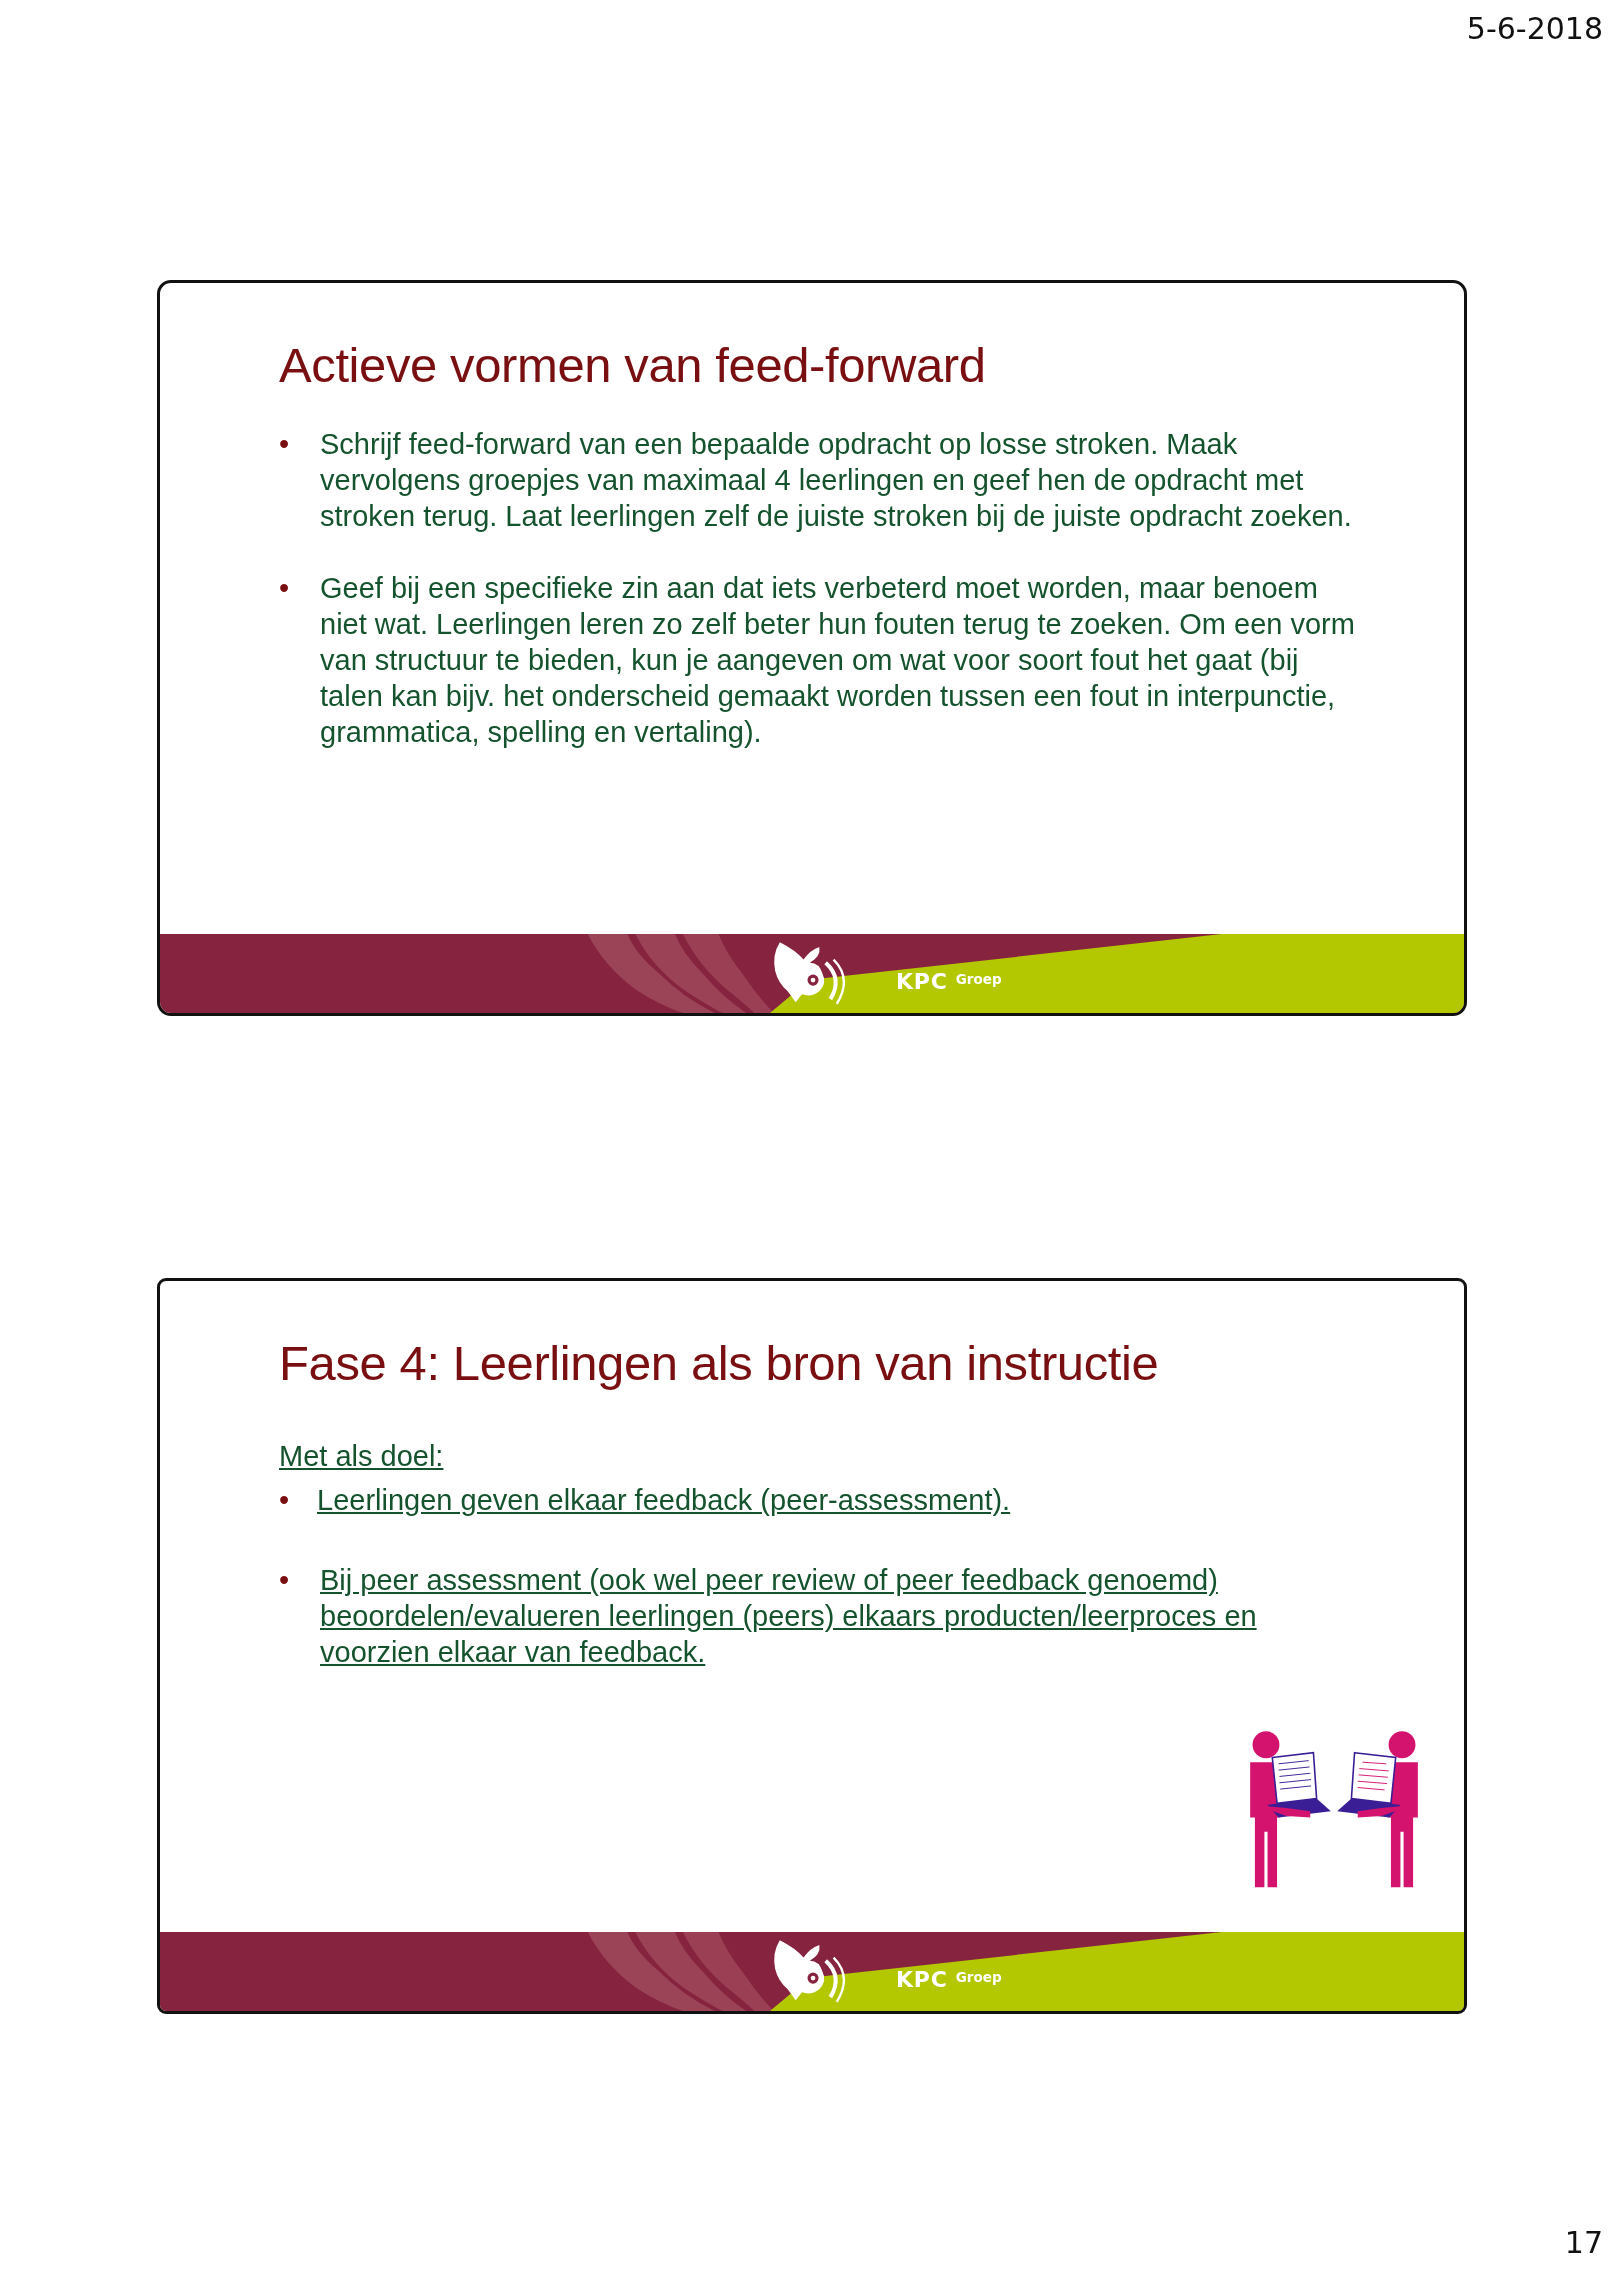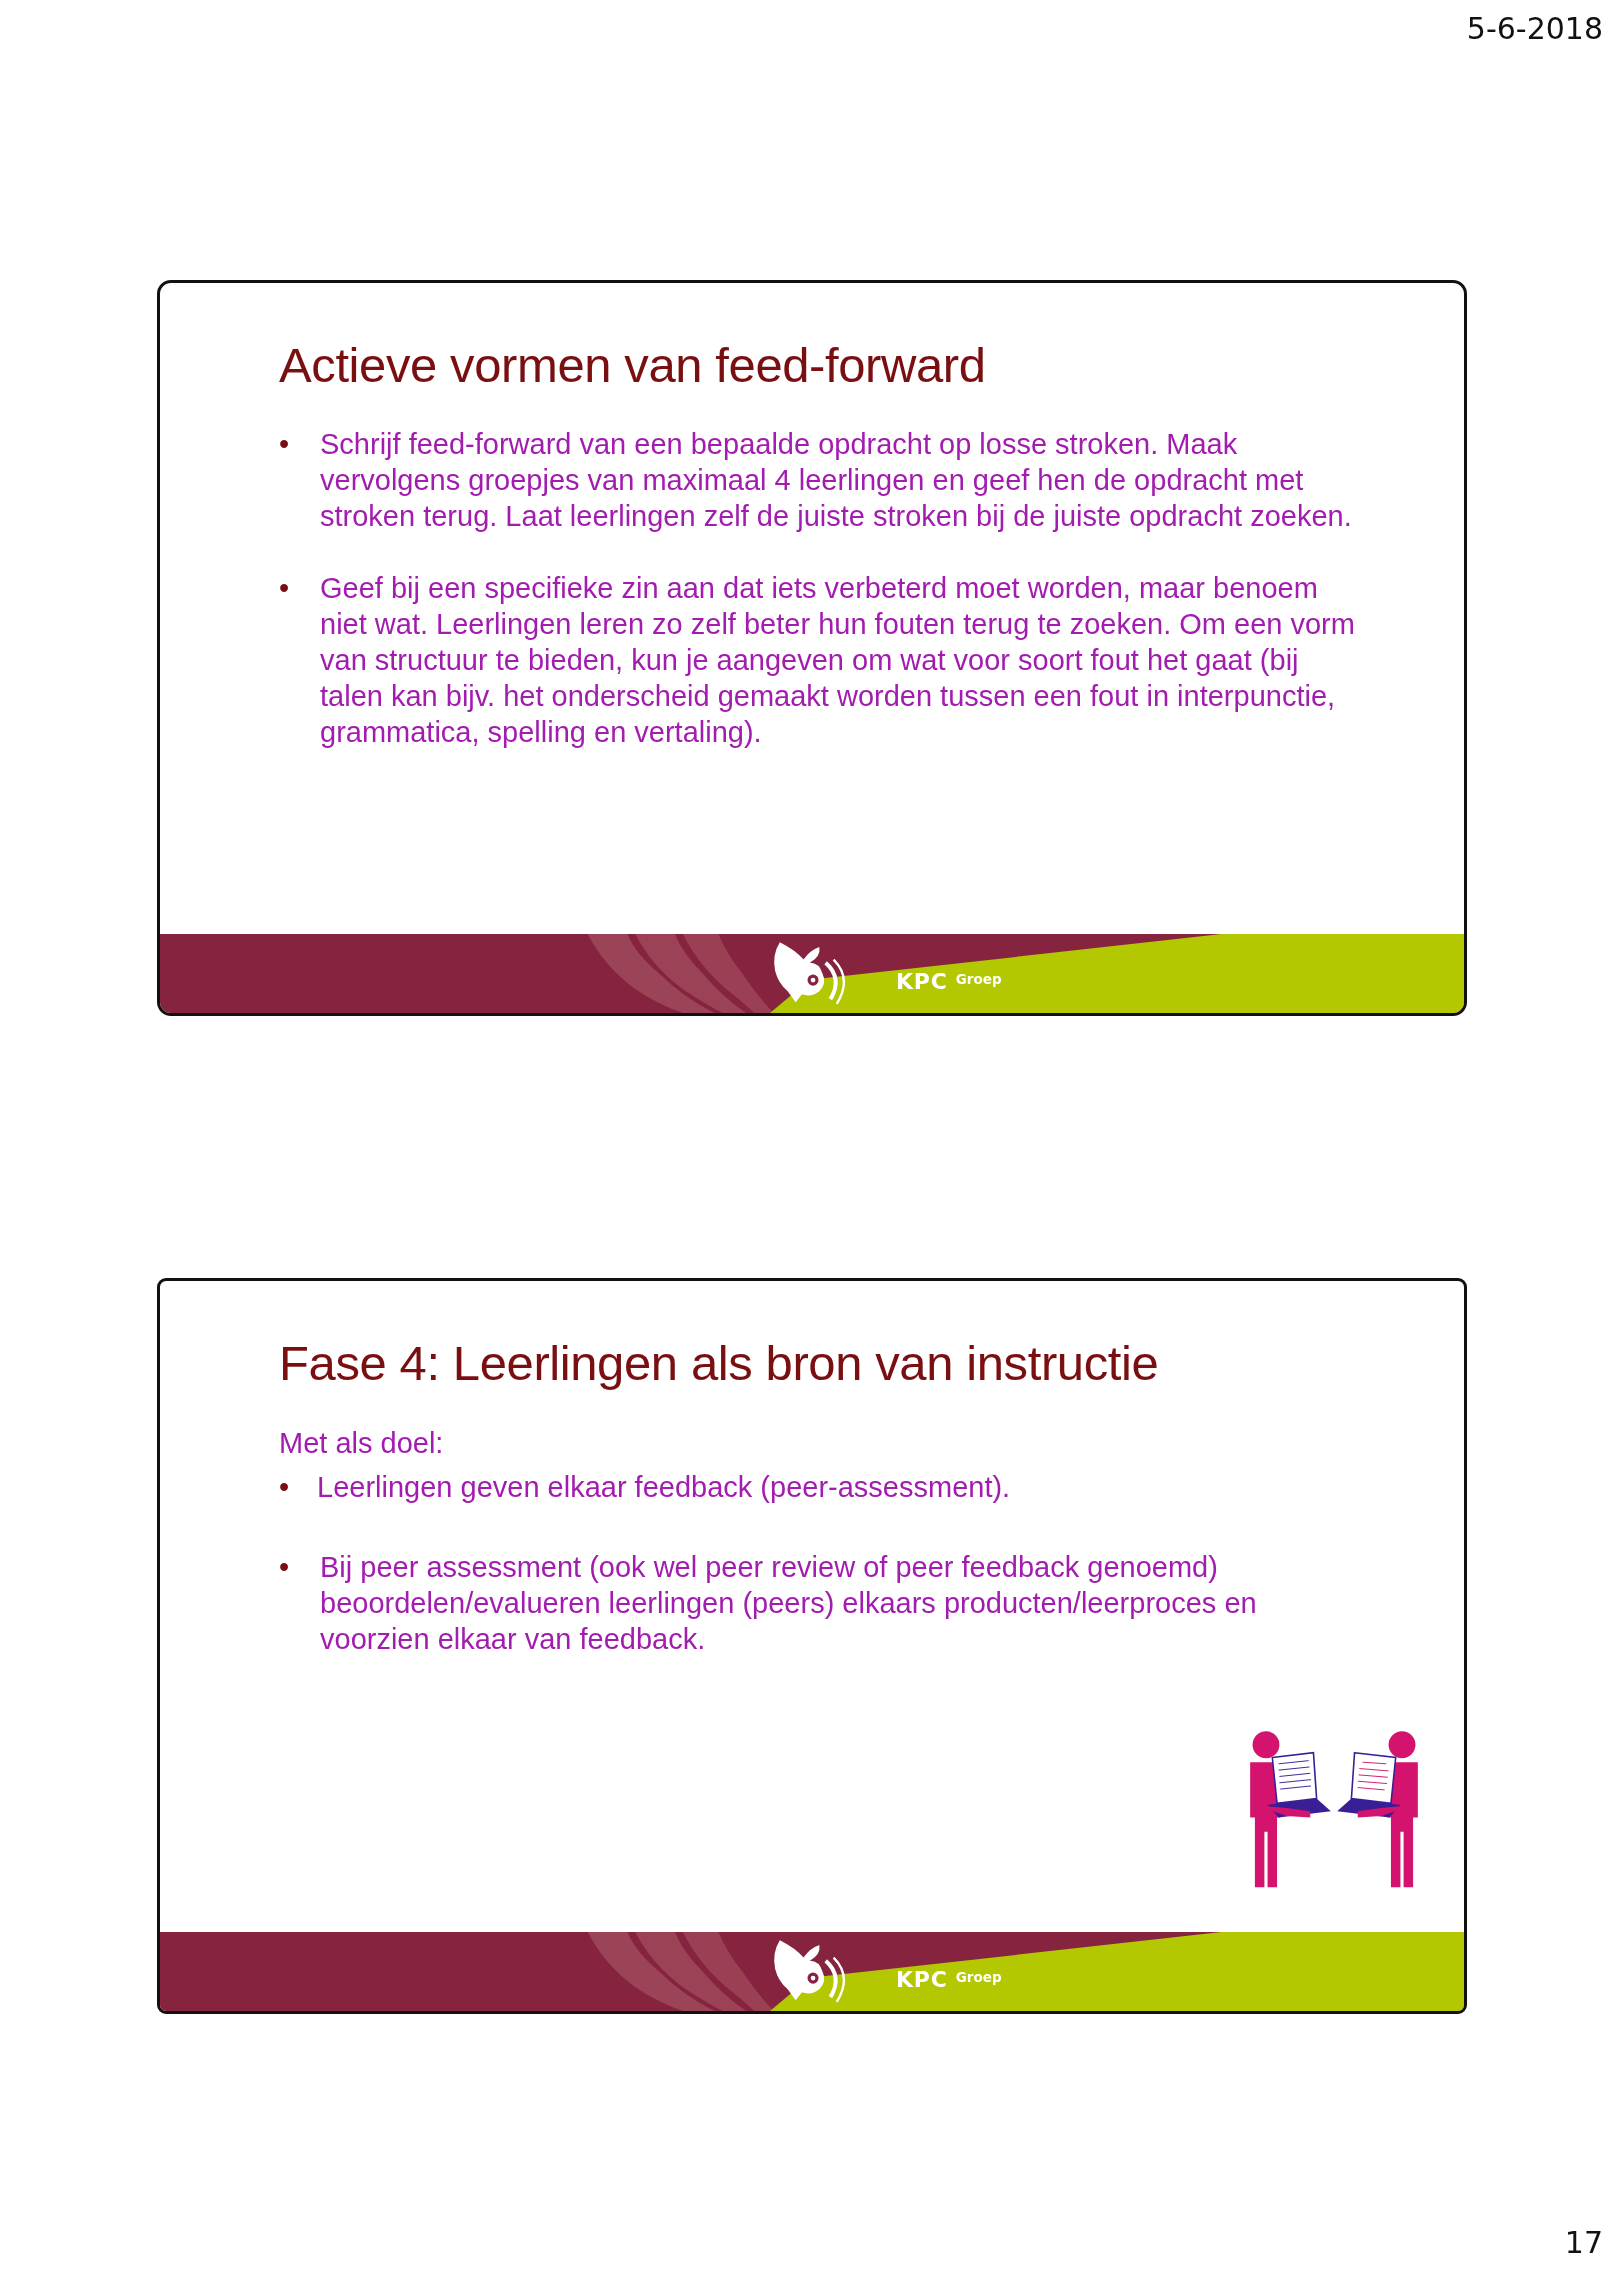"Schrijf feed-forward van een bepaalde" .body-text { color: #a21caf -> #14532d }
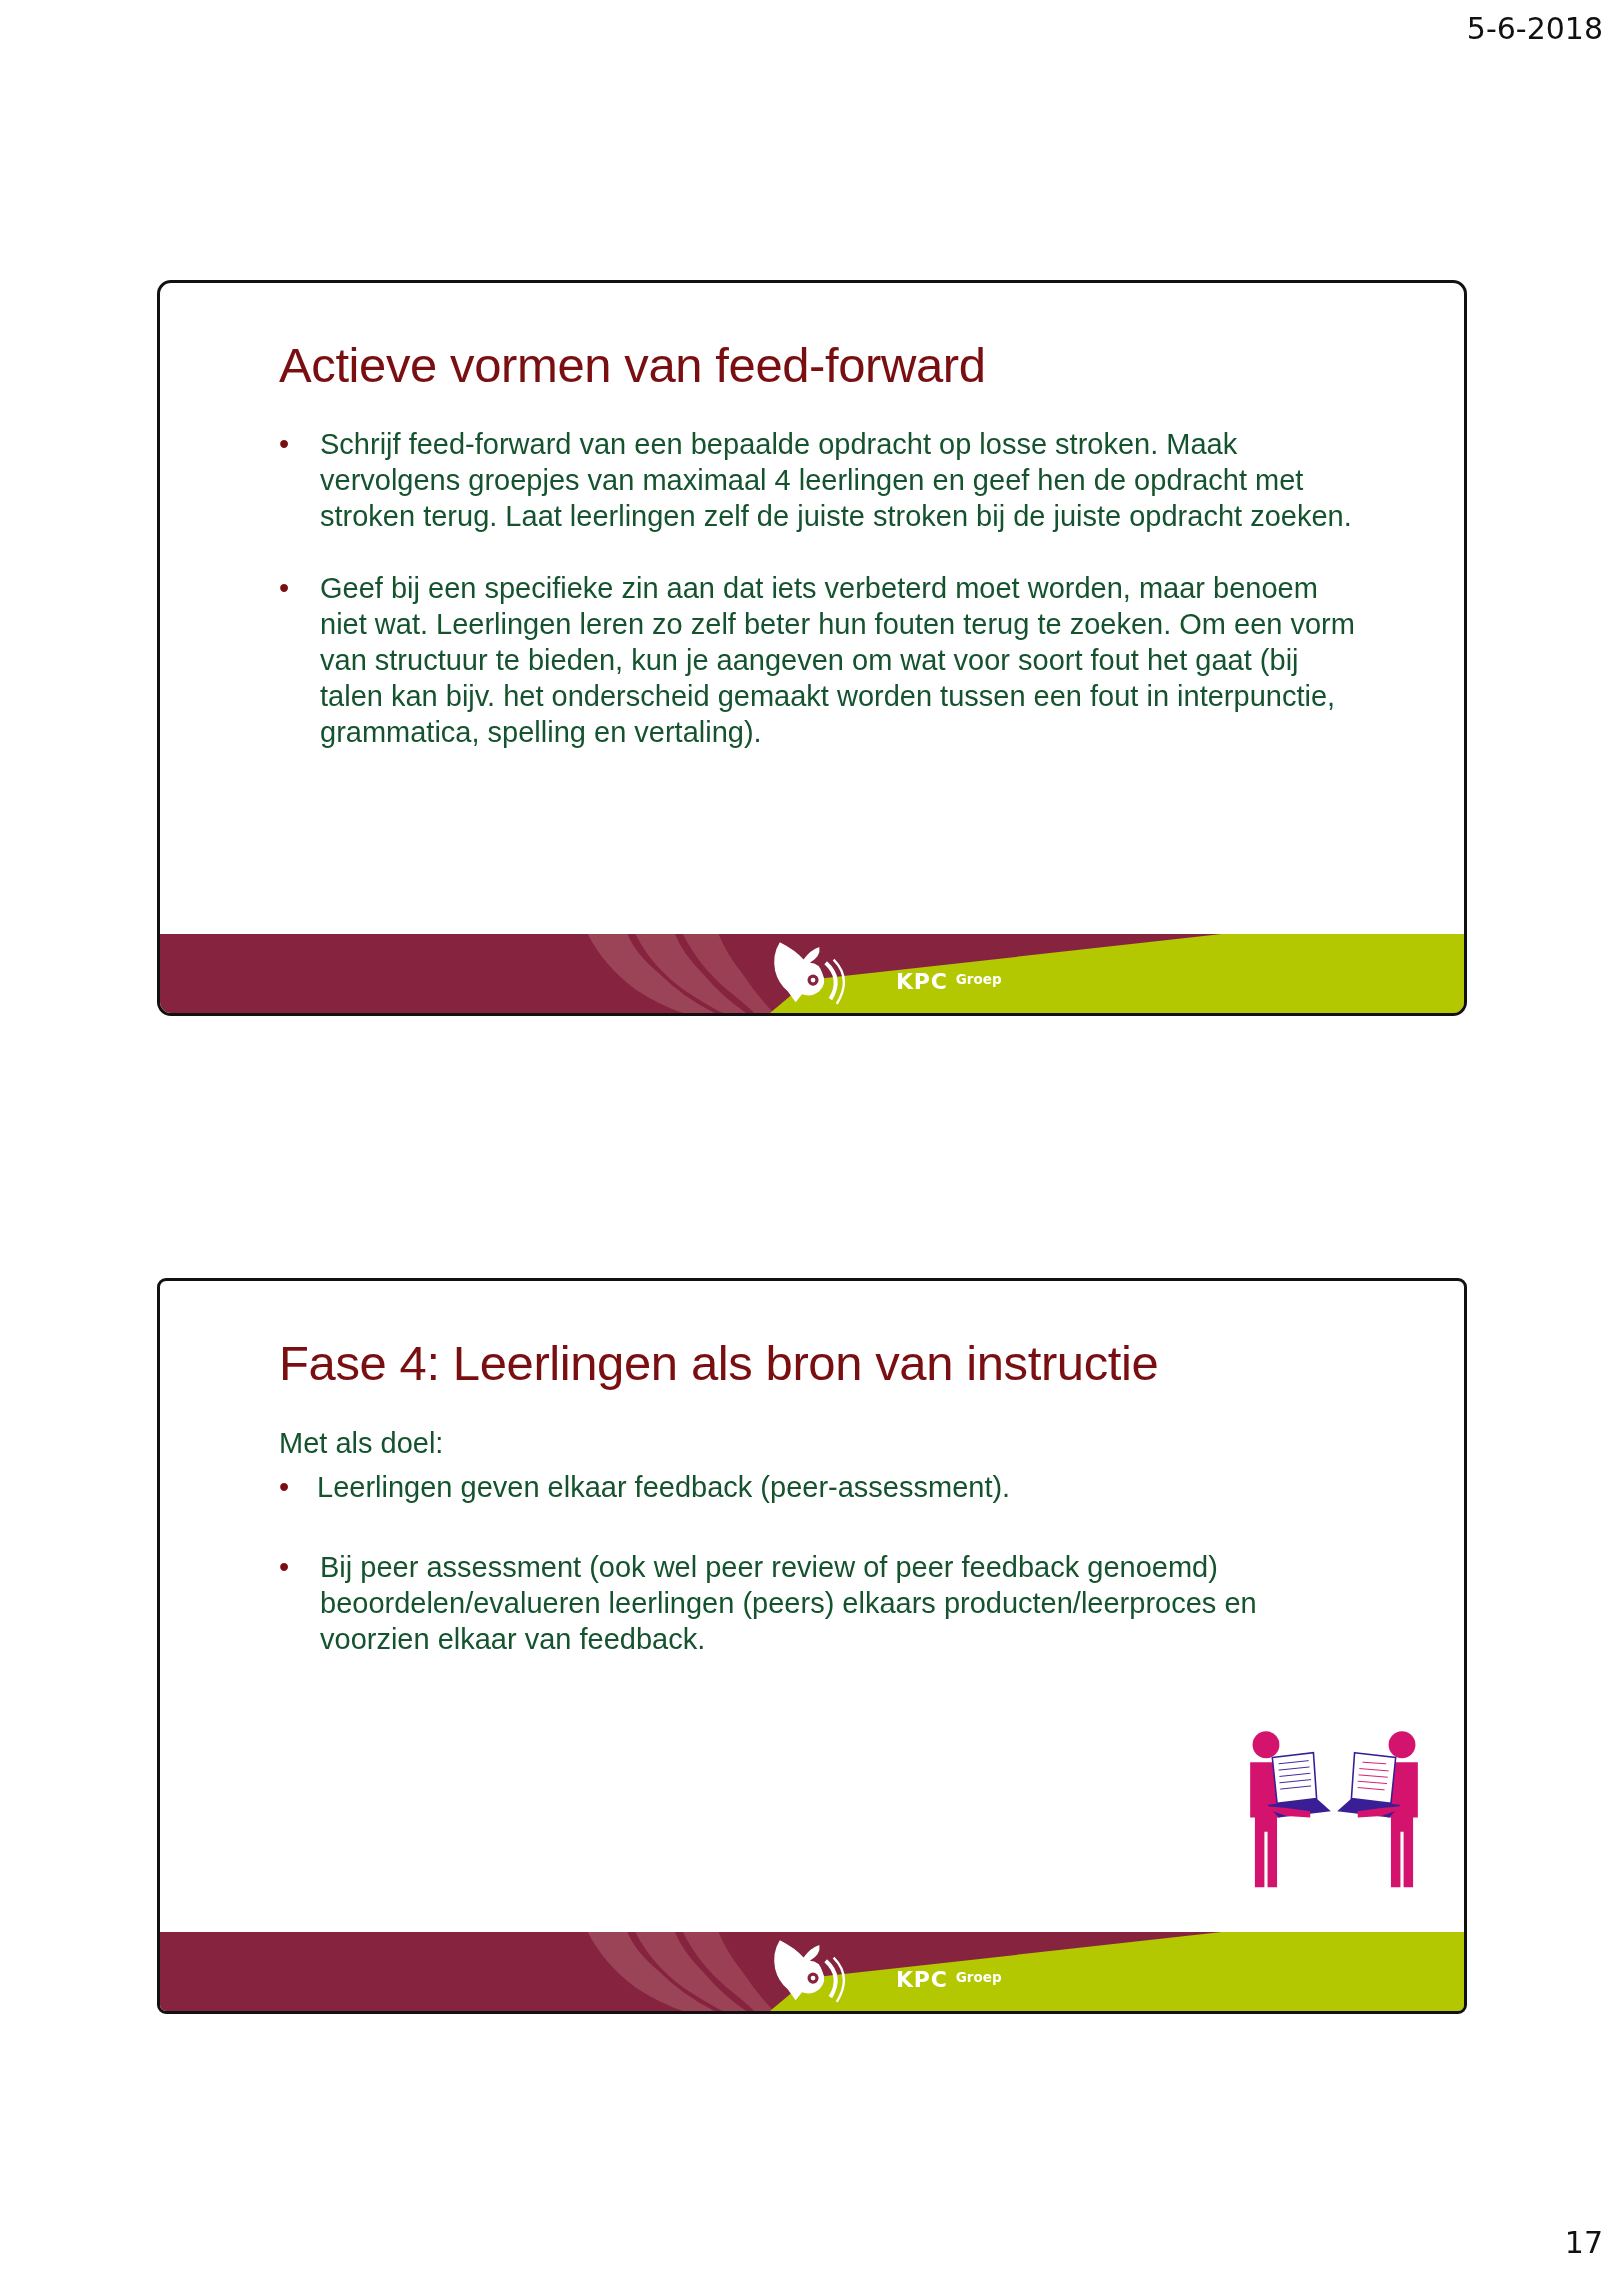"Met als doel:" .slide-2 .body-text { text-decoration: none -> underline; top: 144px -> 157px }
